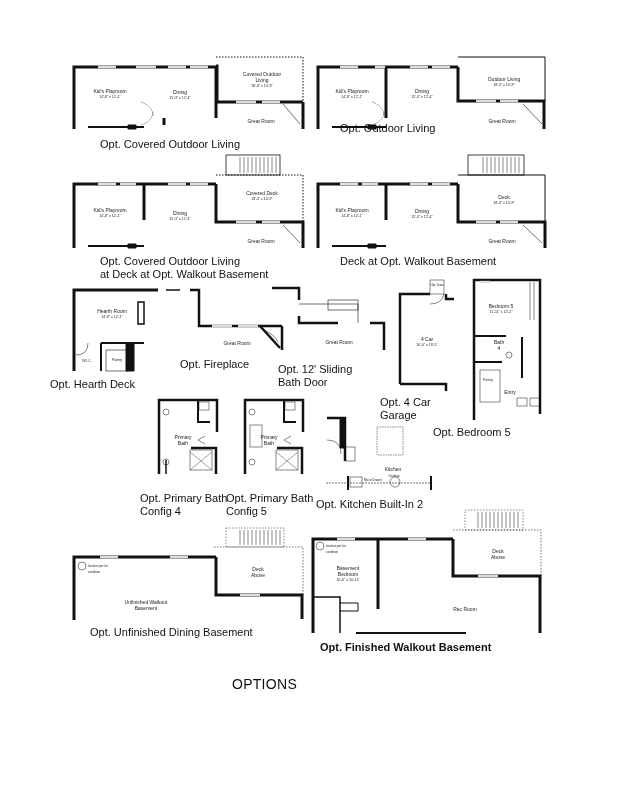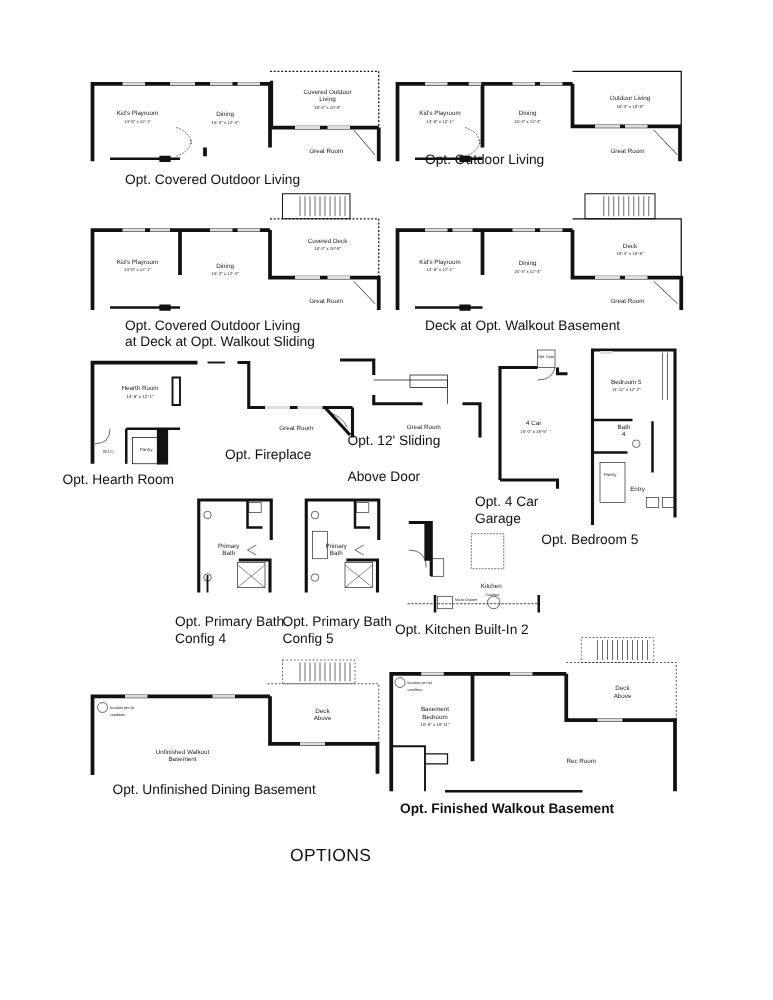"at Deck at Opt. Walkout" div.cap { text: Sliding -> Basement }
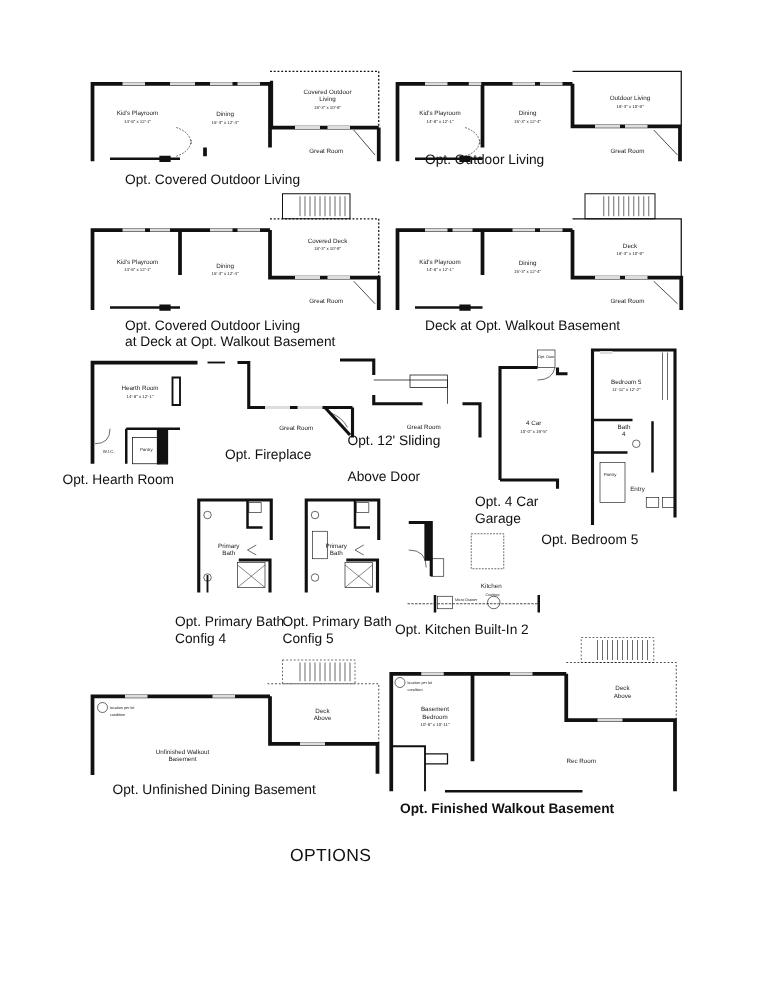"Opt. 12' Sliding" div.cap { top: 346px -> 362px }
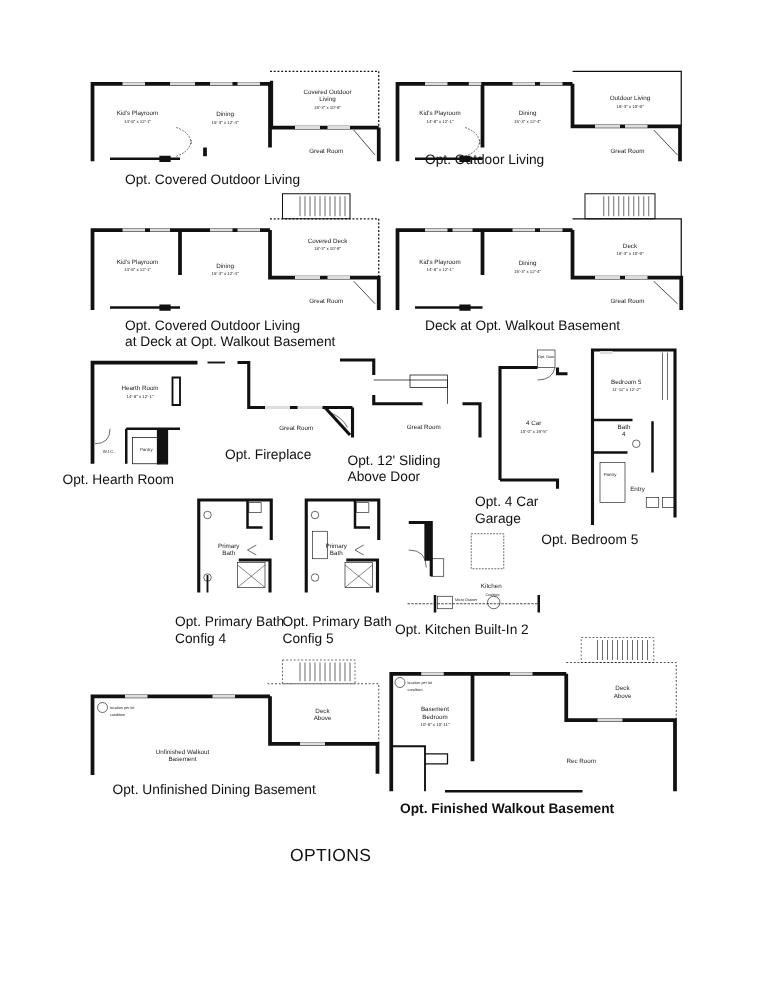"Opt. Hearth Room" div.cap { text: Room -> Deck }
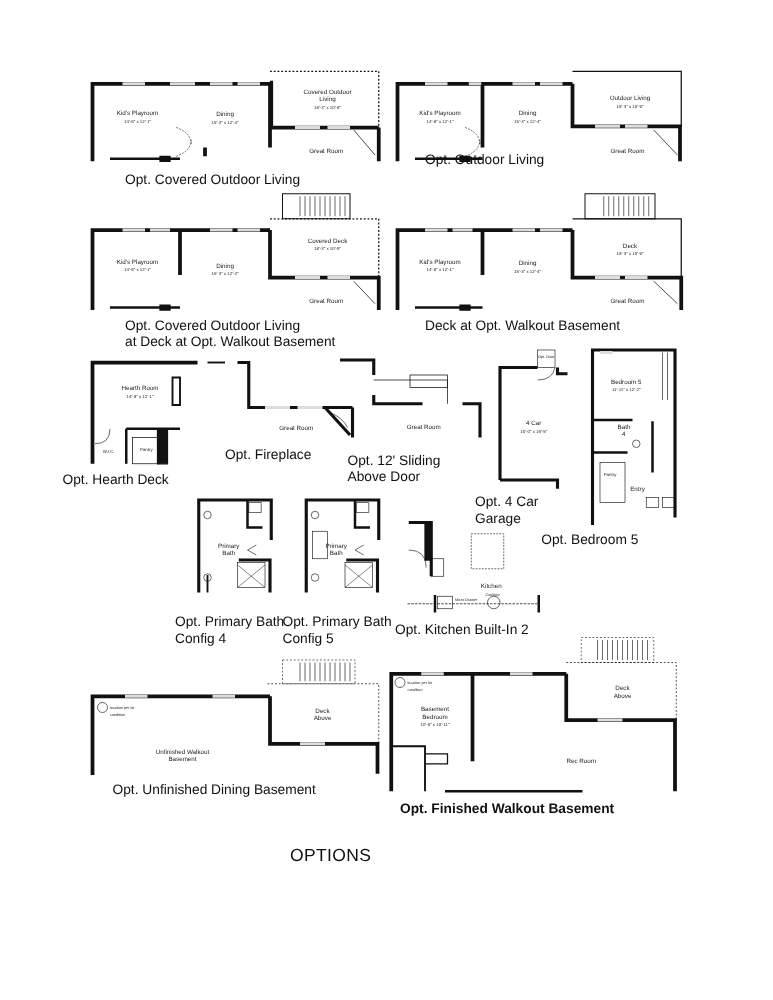"Above Door" div.cap { text: Above -> Bath }
